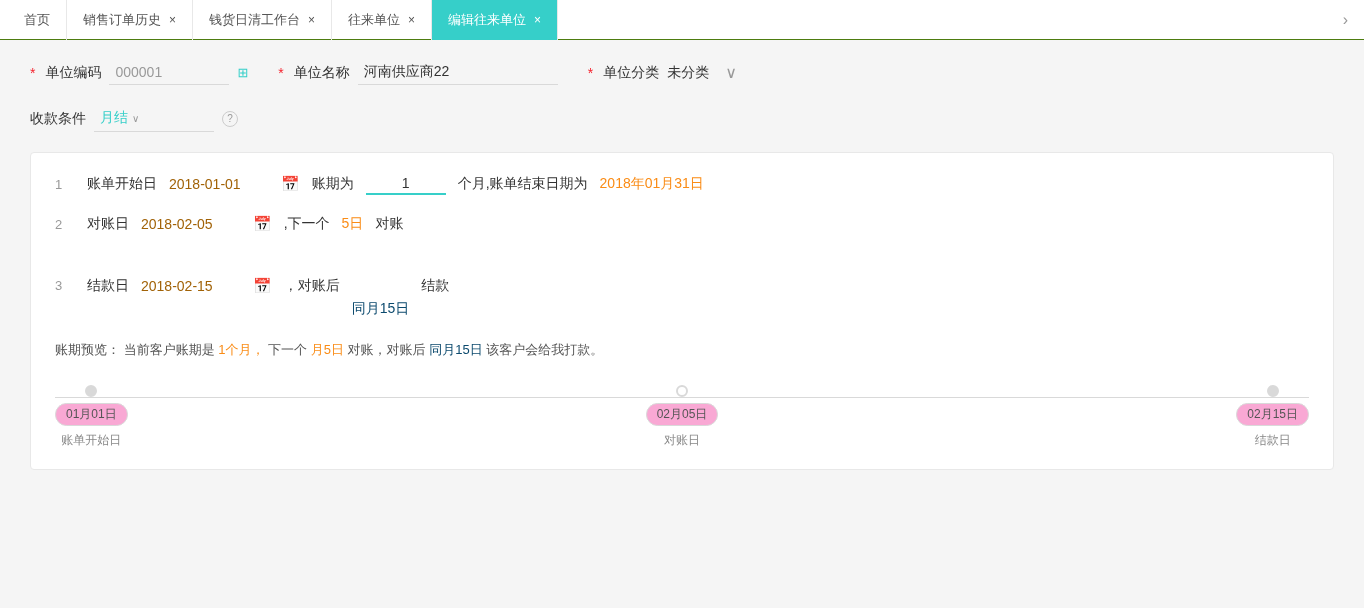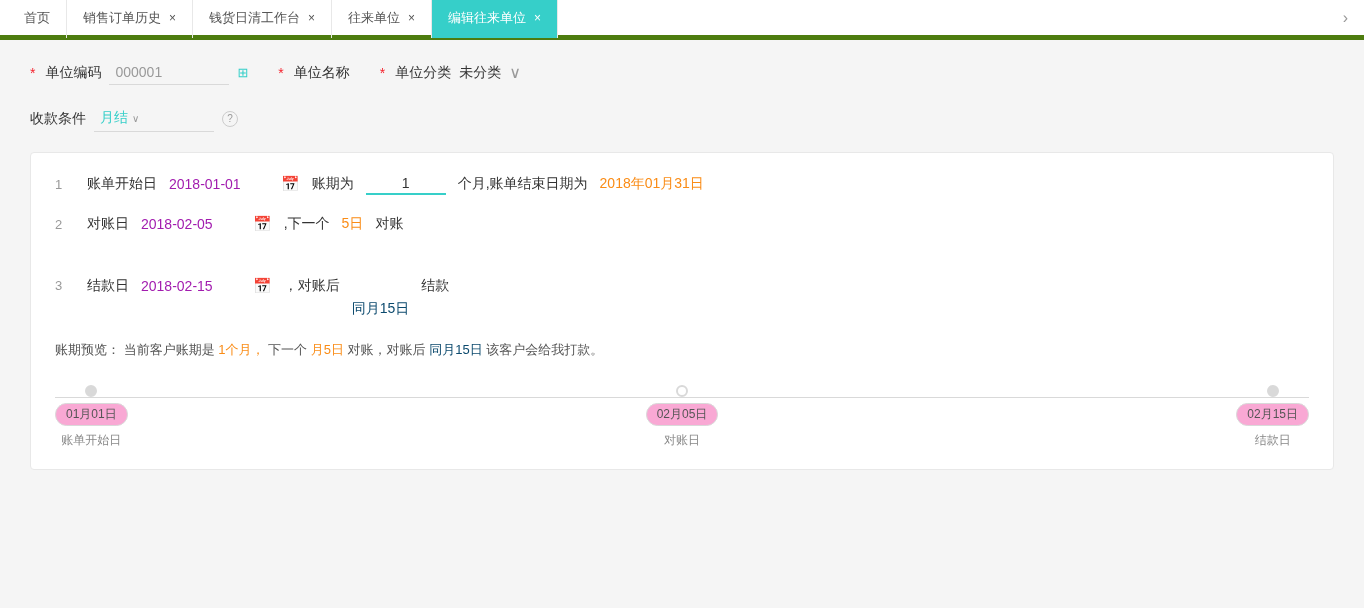"首页" .tab-bar { border-bottom: 5px solid #4d7c0f -> 1px solid #4d7c0f }
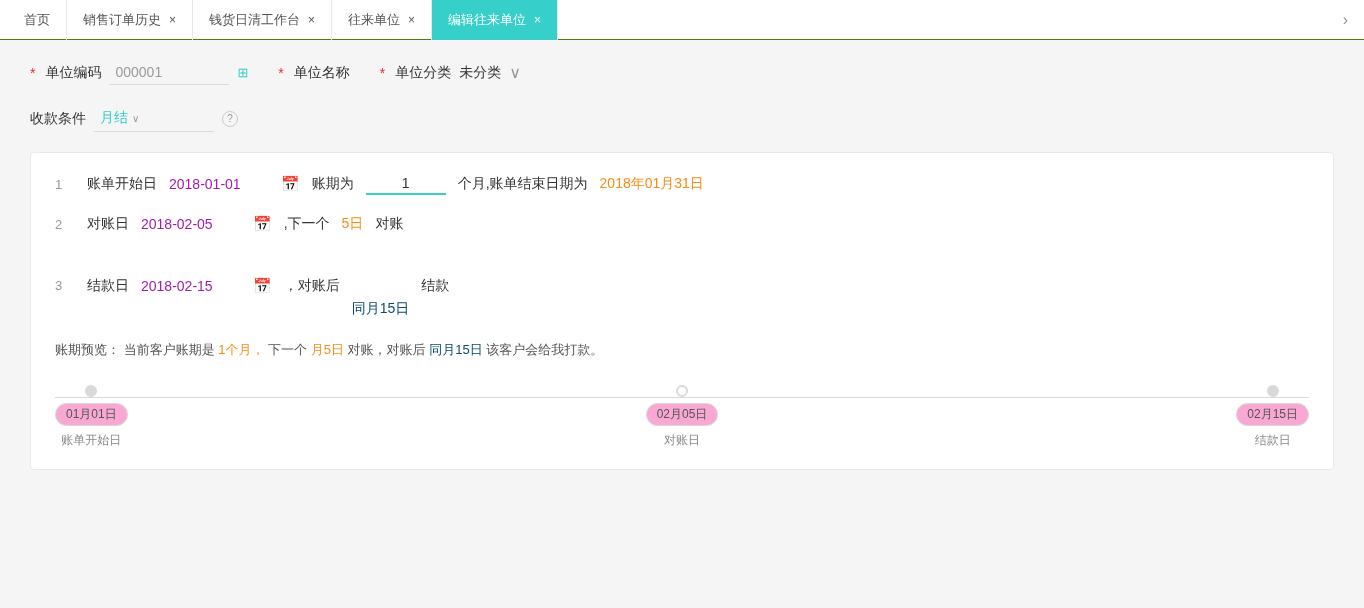"河南供应商22" input.form-input { html: none -> <input> }
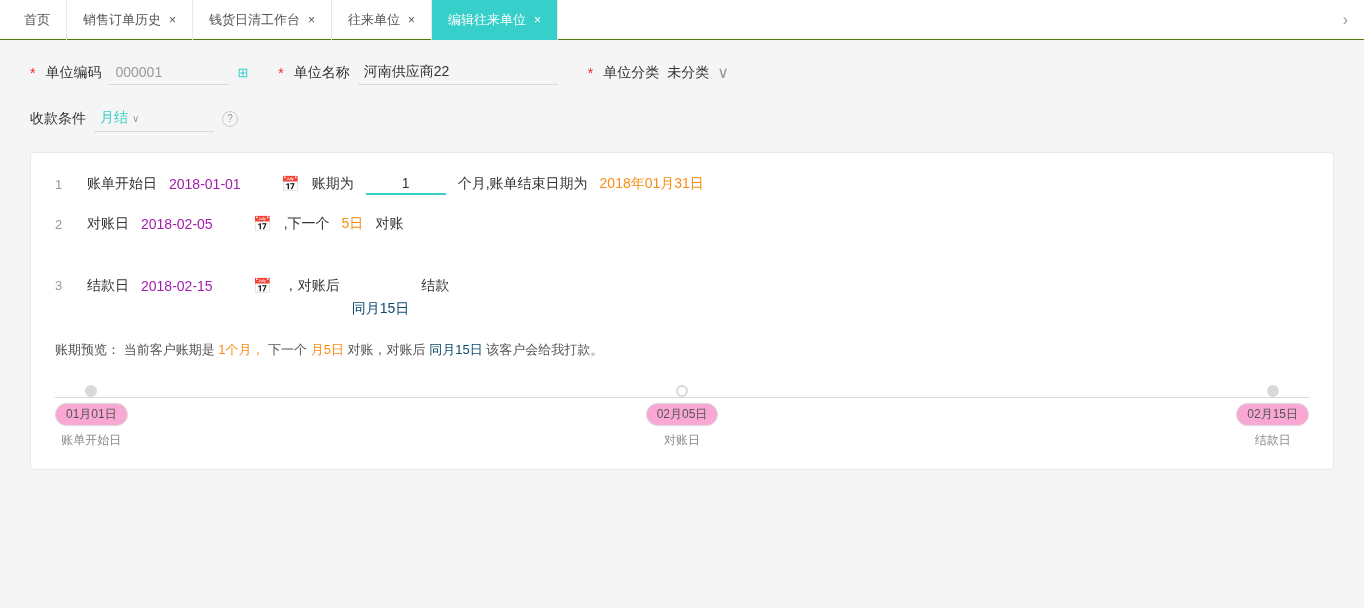"未分类" .category-dropdown { gap: 8px -> 16px }
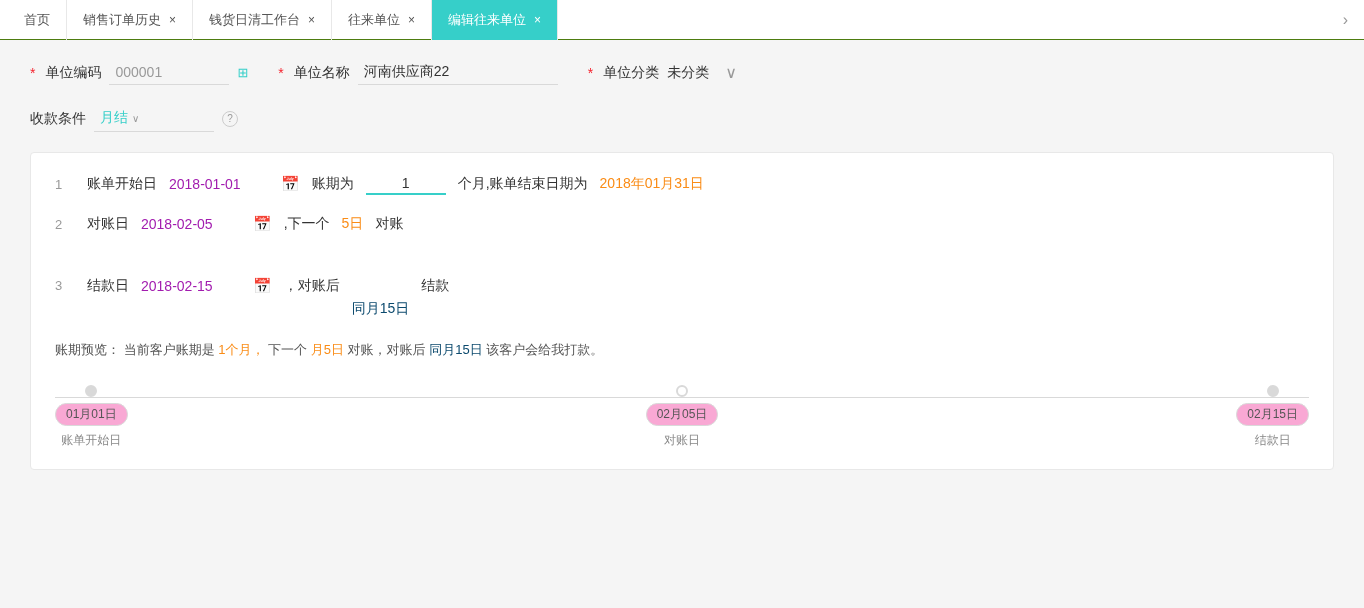"2018-01-01" .period-date { color: #a21caf -> #a16207 }
